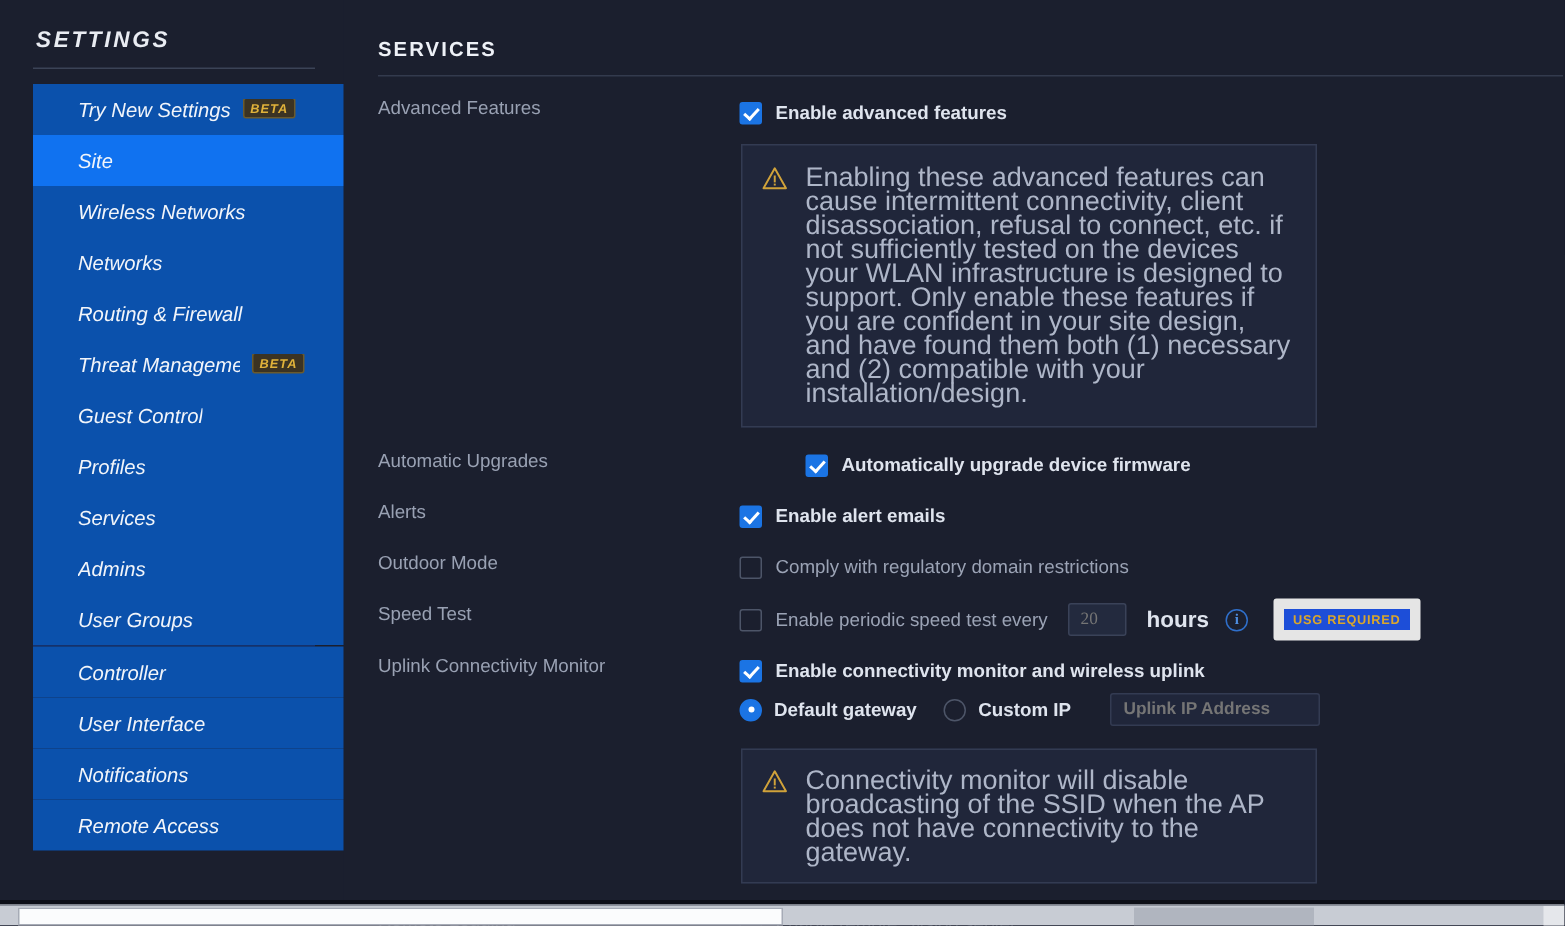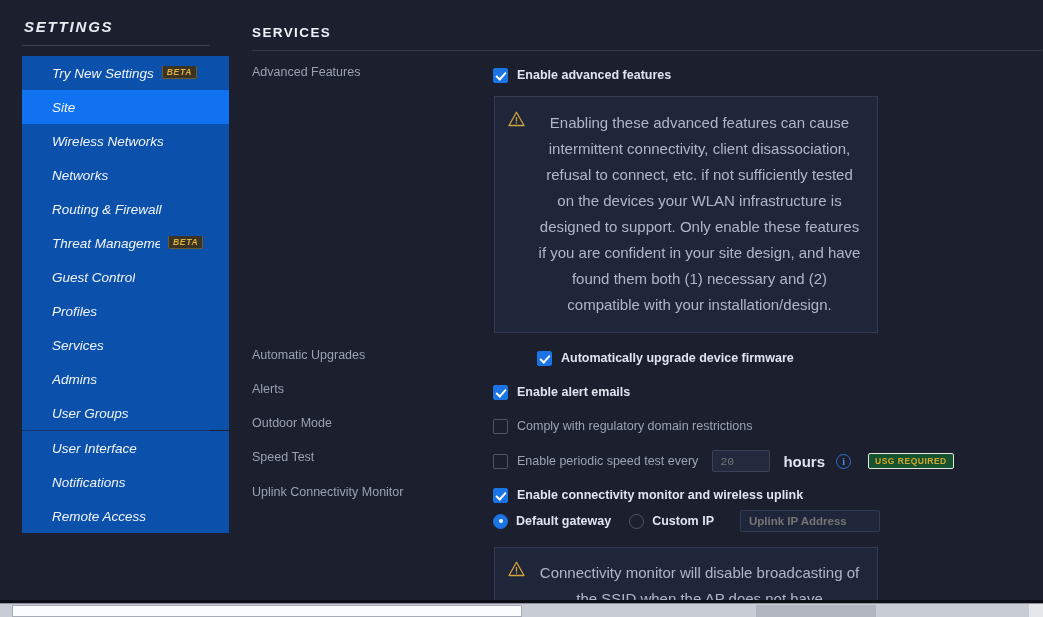"Enabling these advanced features can" .warn-text { font-size: 15px -> 18px; line-height: 26px -> 16px; text-align: center -> none }
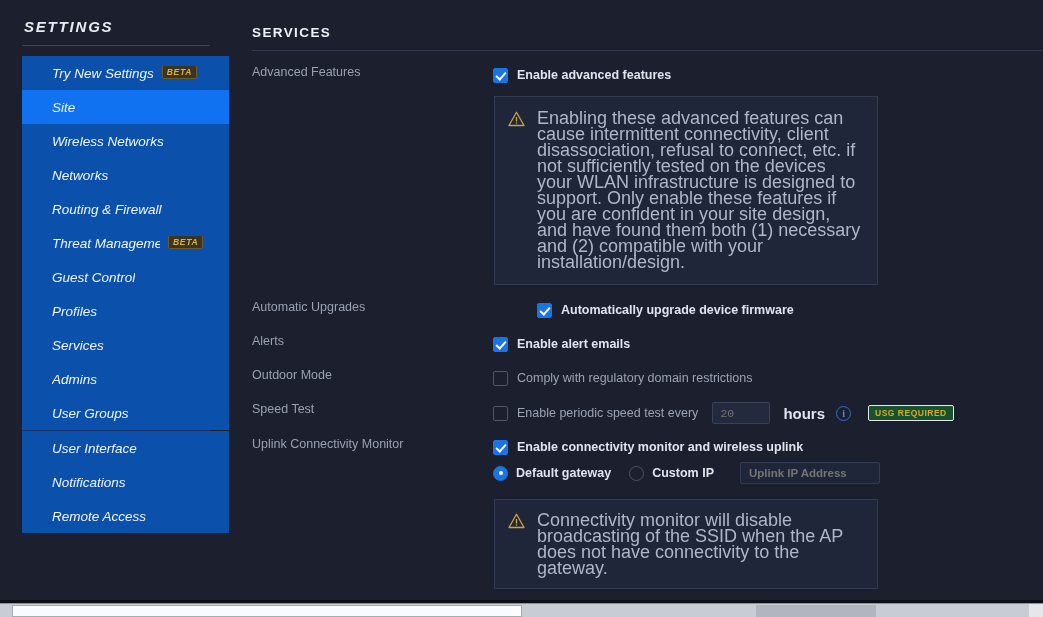"20" .num-input { font-family: Liberation Mono, monospace -> Liberation Serif, serif; width: 58px -> 39px }
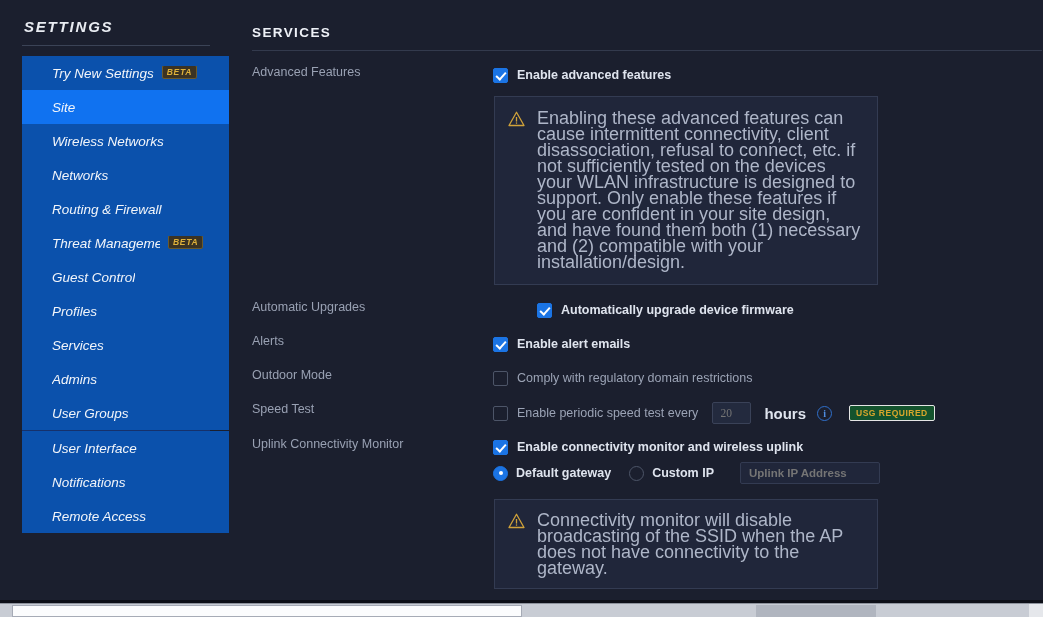"USG REQUIRED" .usg-badge { background: #14532d -> #1d4ed8; border: 1px solid #e5e5e5 -> 7px solid #e5e5e5 }
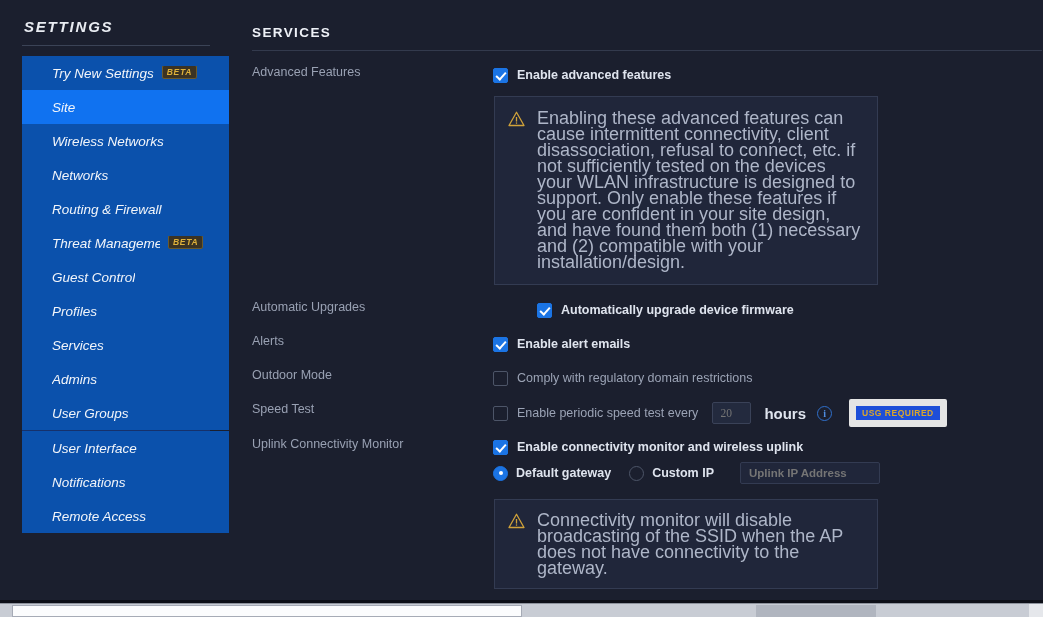"Controller" div.nav-item { html: none -> <div> <div> <span>Controller</span> </div> </div> }
